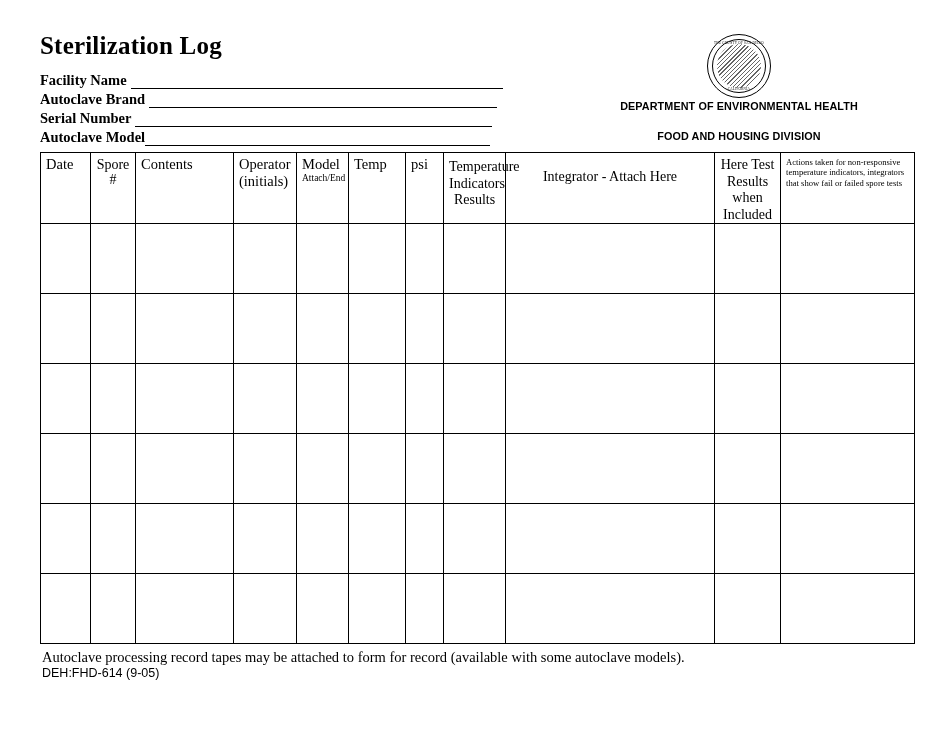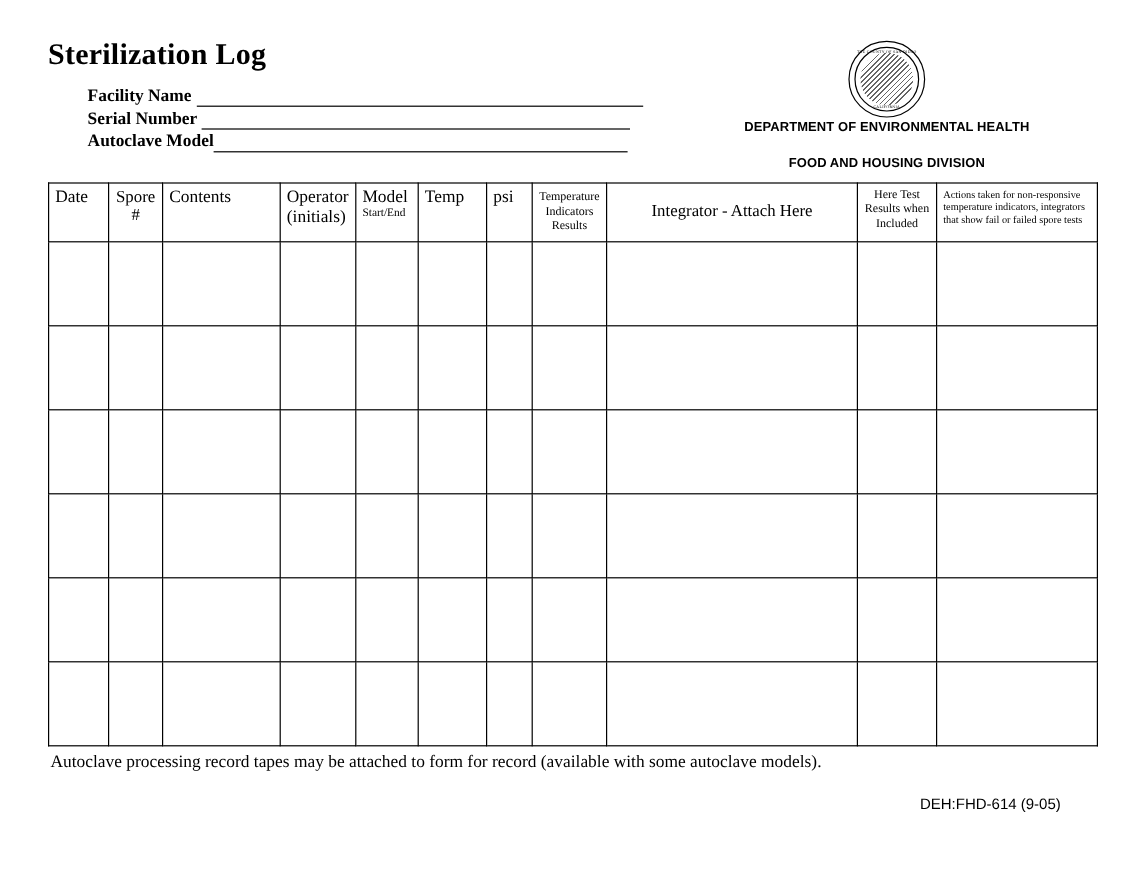"Facility Name" .field-label { margin-left: 33px -> none }
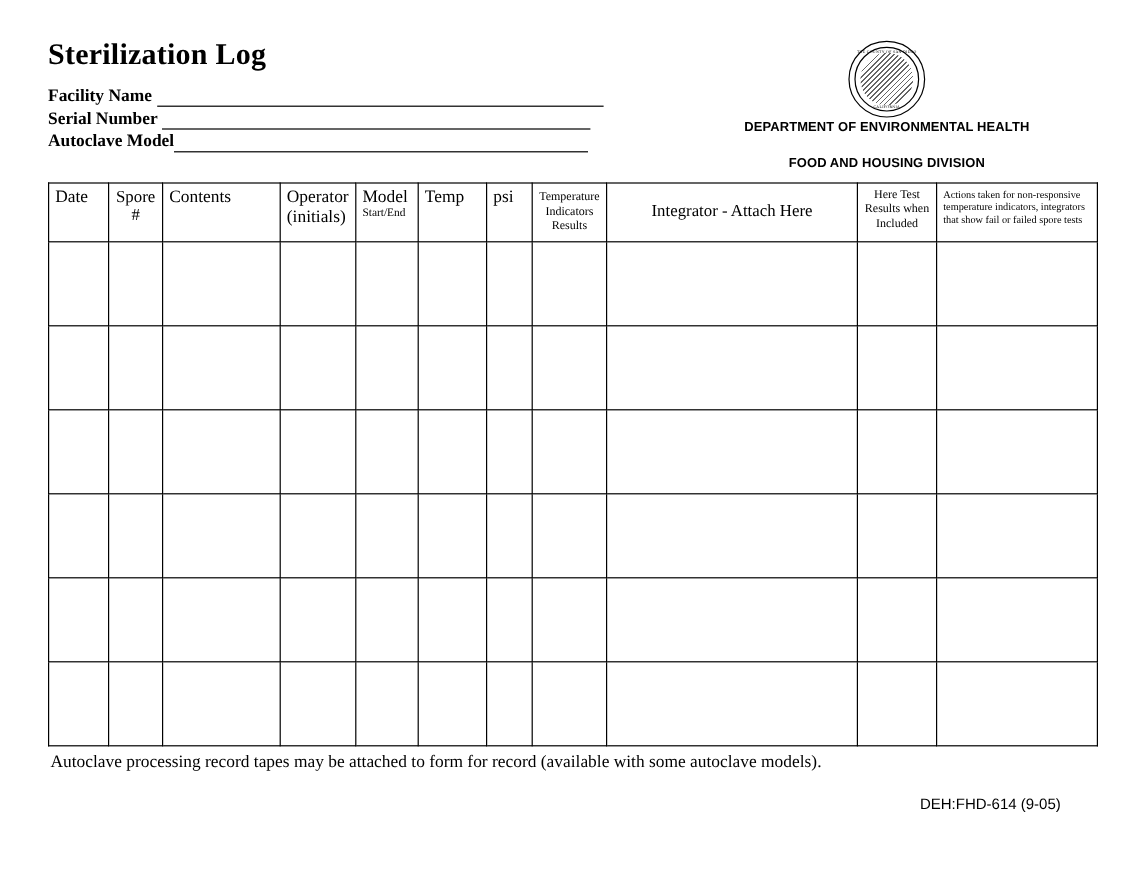"Autoclave Brand" div.field-row { html: none -> <div> <span>Autoclave Brand</span> <span></span> </div> }
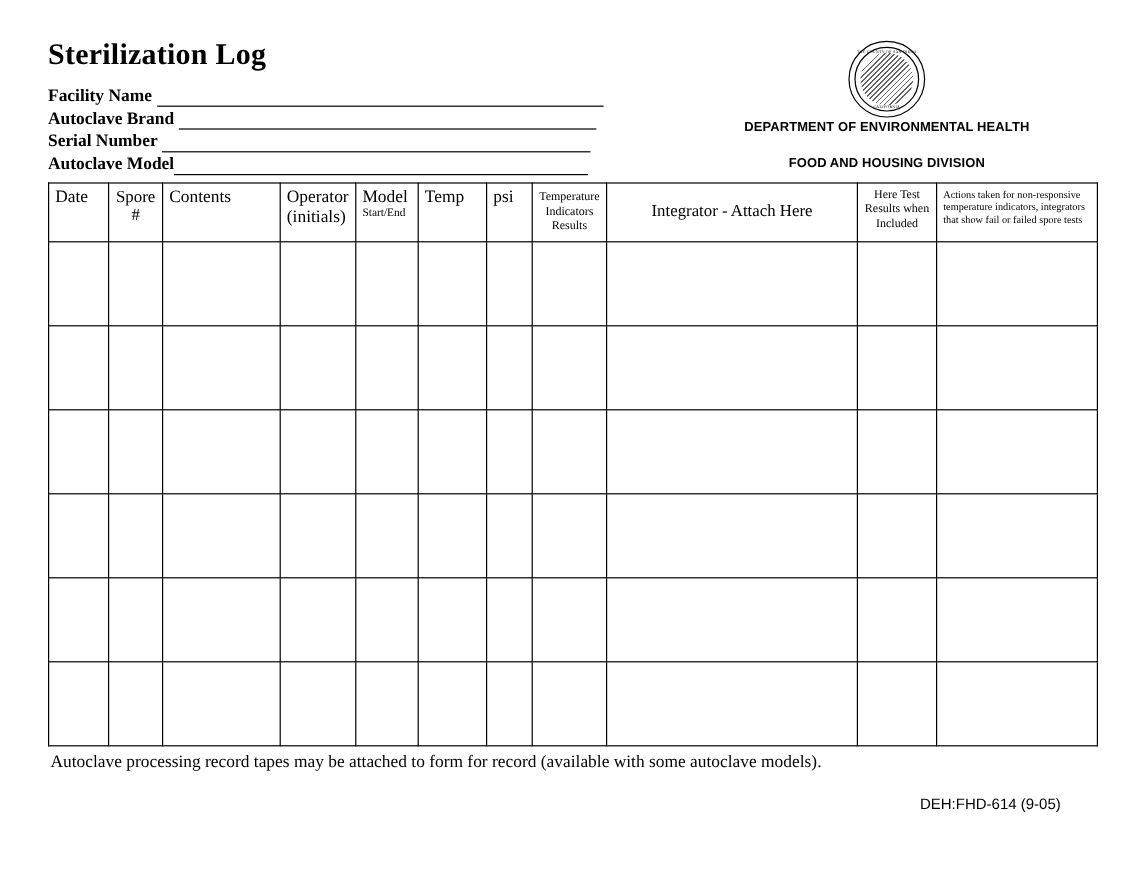"Temperature Indicators Results" .th-small { font-size: 10px -> 14px }
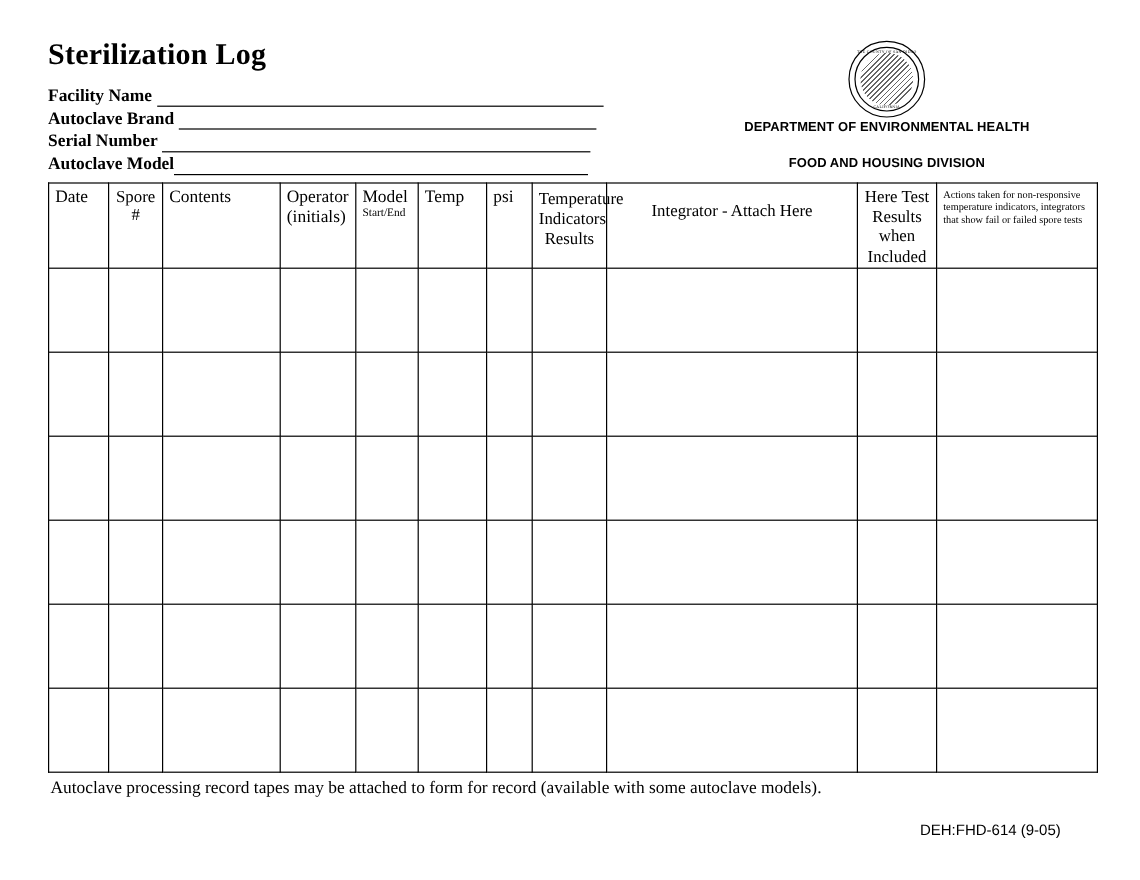"Start/End" div.th-pad { text: Start/End -> Attach/End }
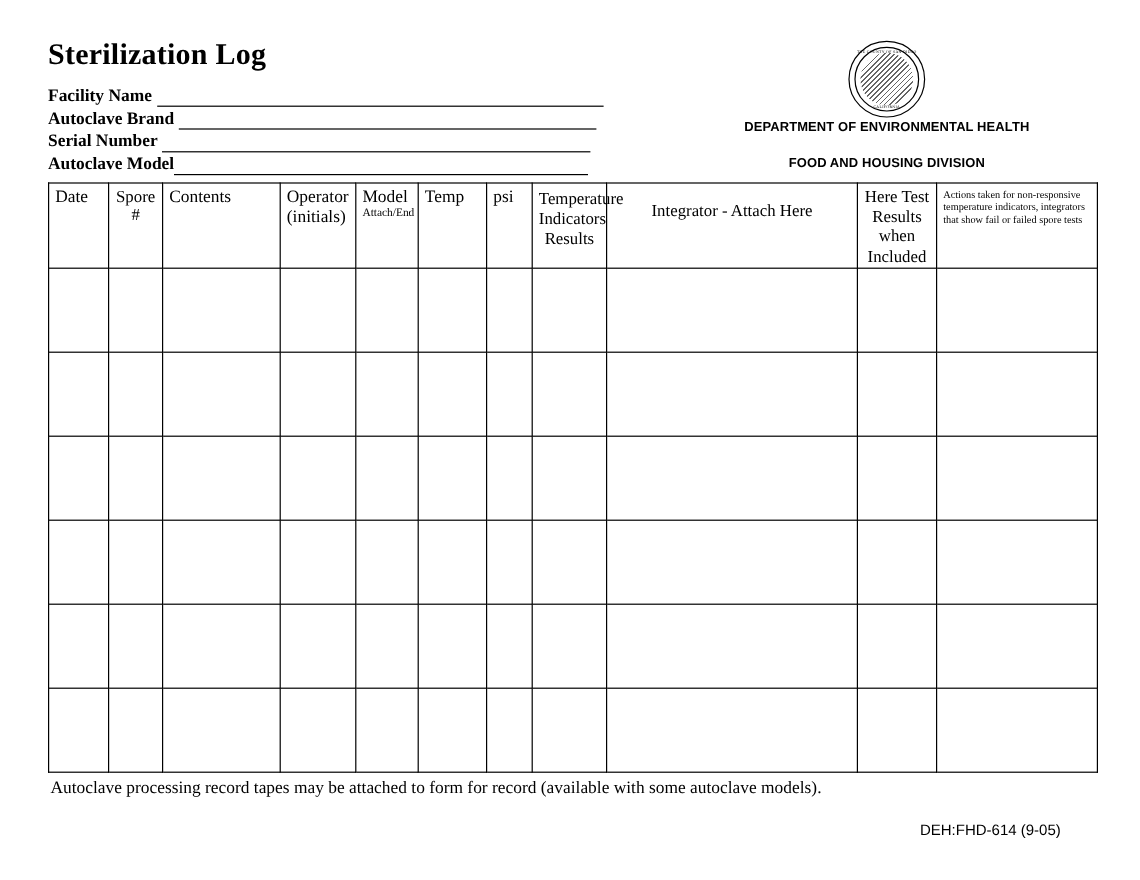"DEH:FHD-614 (9-05)" .form-code { margin-top: 19px -> none; text-align: right -> none }
